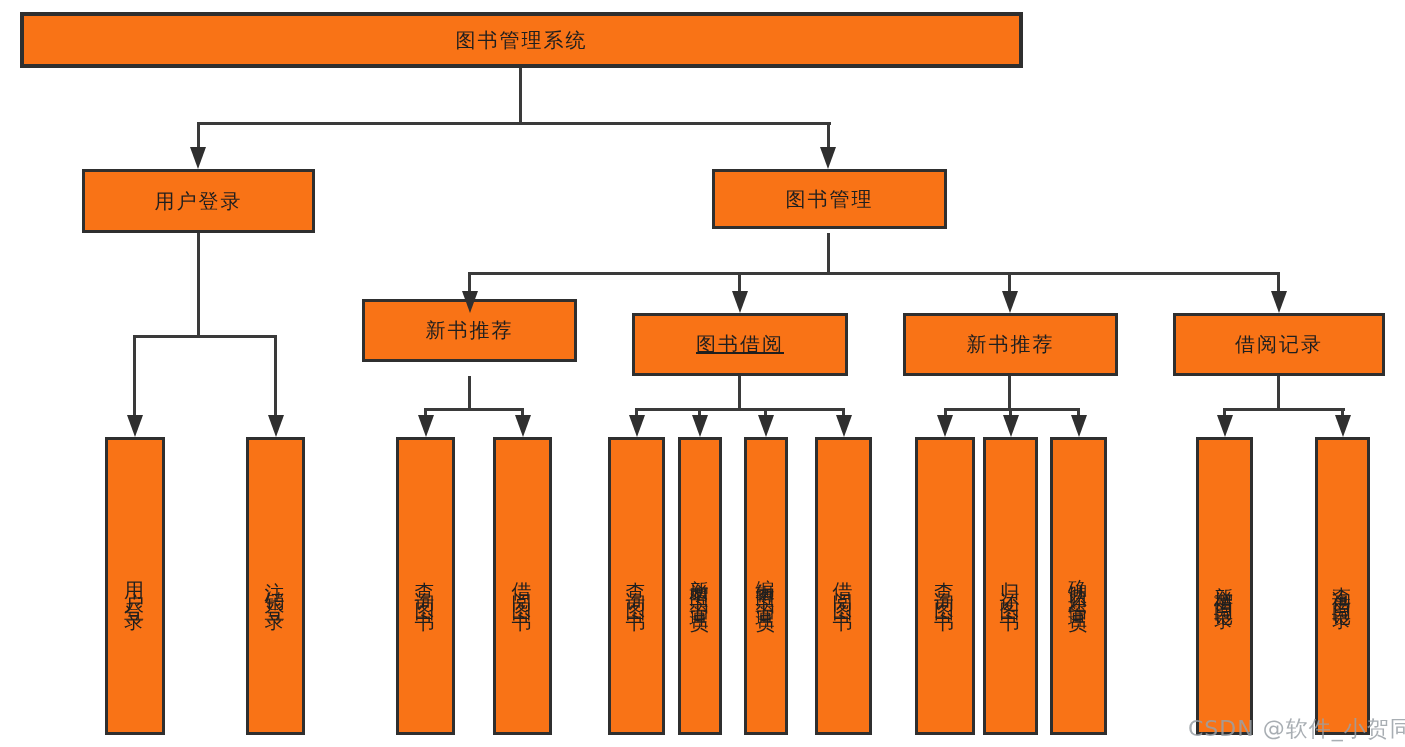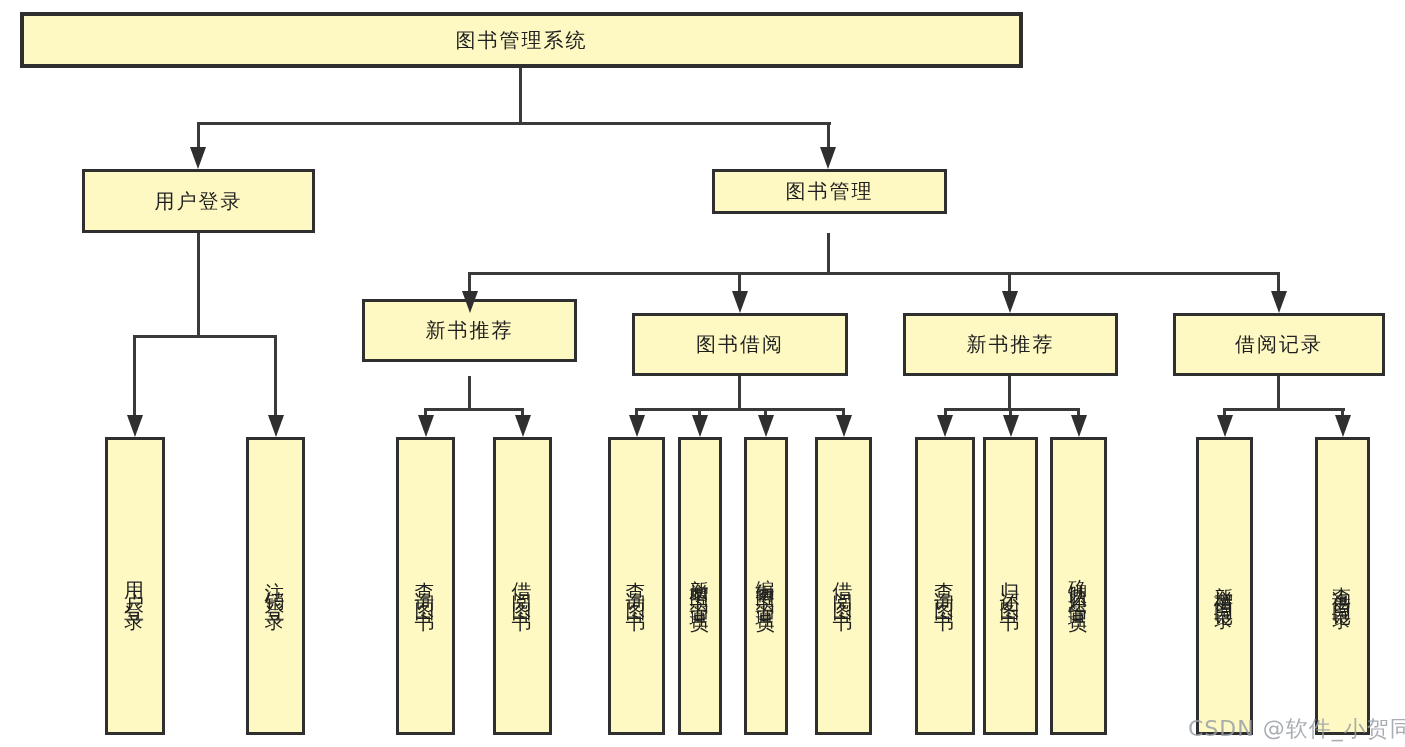"图书管理系统" .box { background: #fef9c3 -> #f97316 }
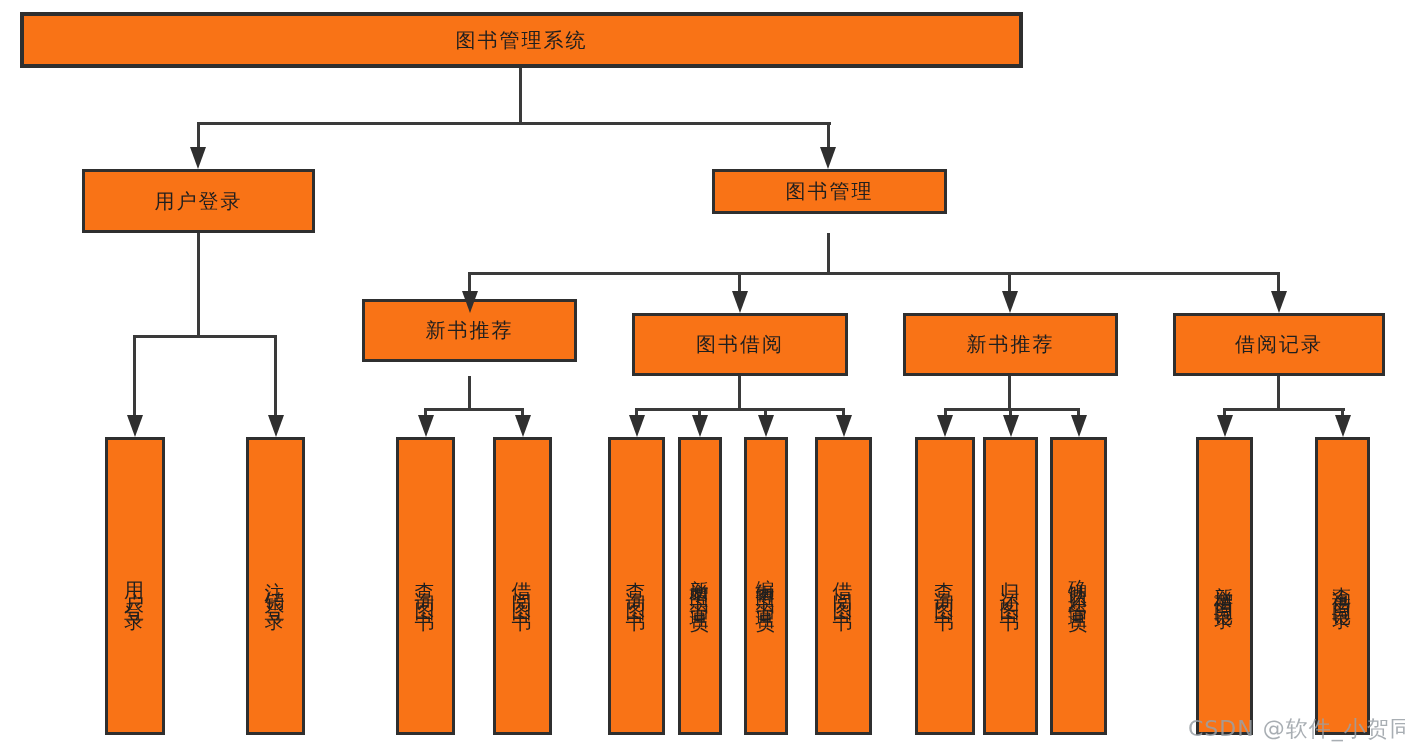"图书管理" #n-b1 { height: 45px -> 60px }
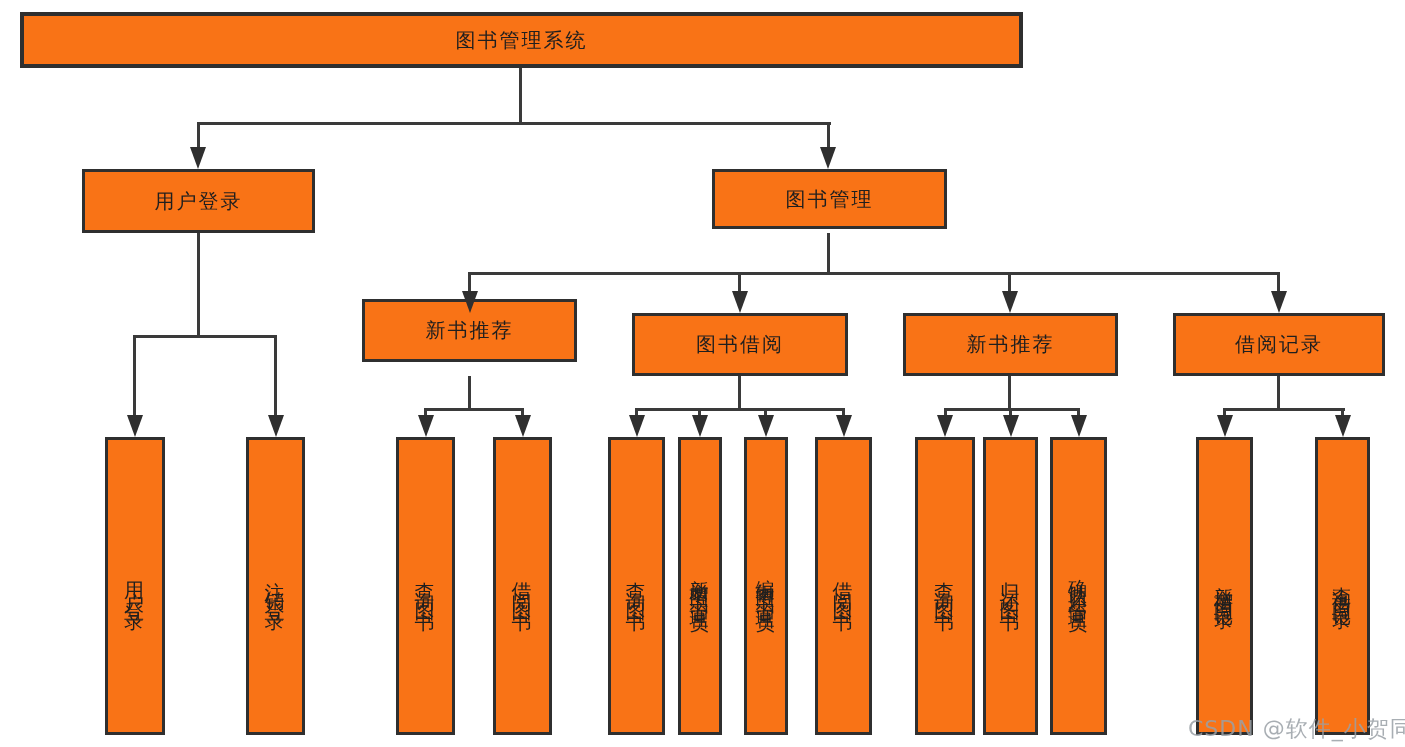"图书借阅" #n-g1 { text-decoration: none -> underline }
